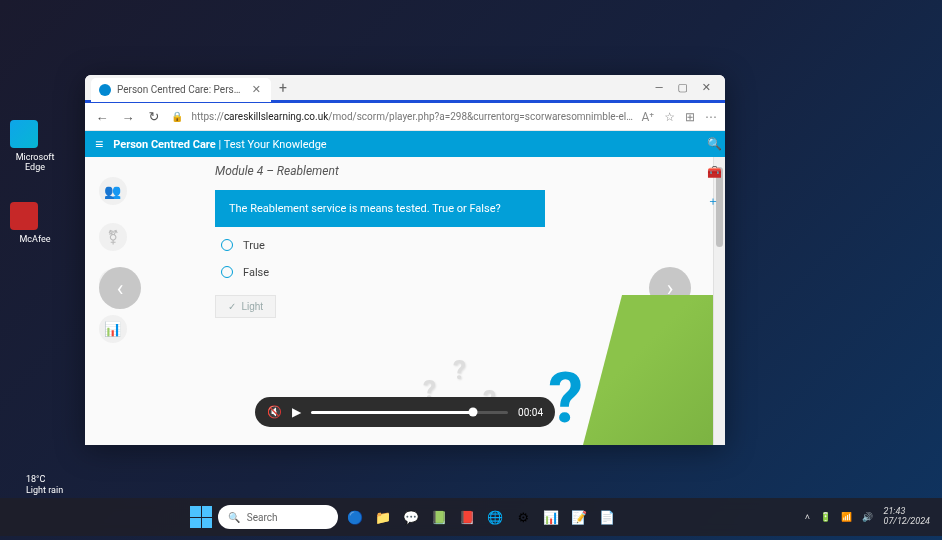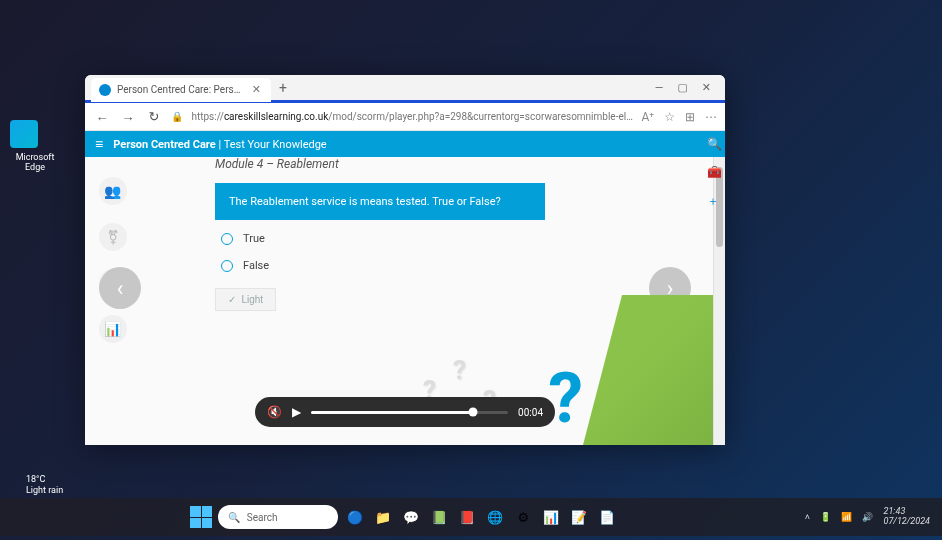"Module 4 – Reablement" .quiz-card { top: 0 -> 7px }
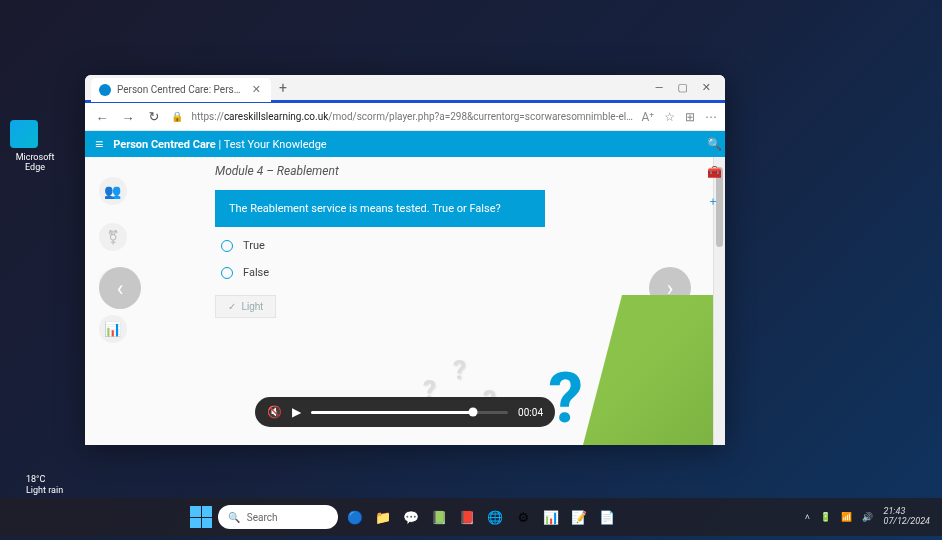"McAfee" div.desktop-icon { html: none -> <div> <div></div> <span>McAfee</span> </div> }
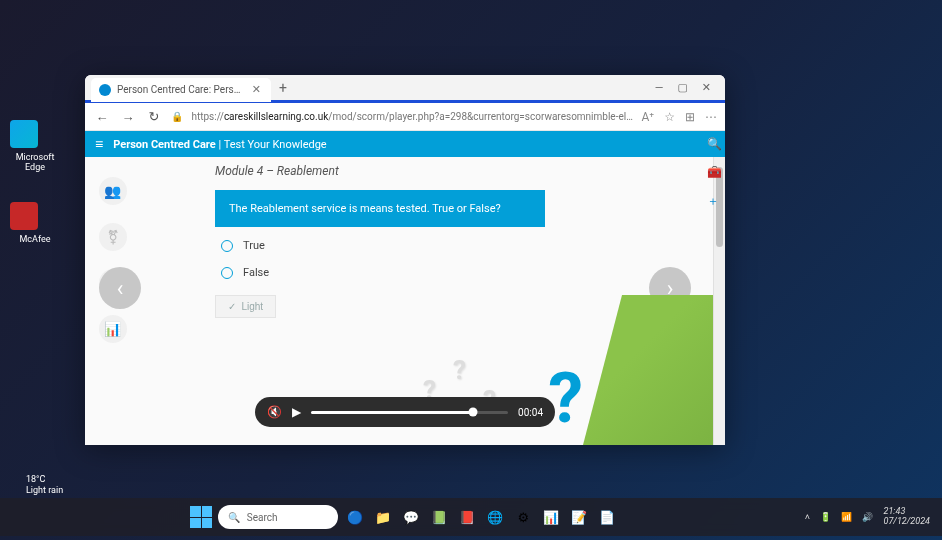"True" .opt { align-items: flex-end -> flex-start }
